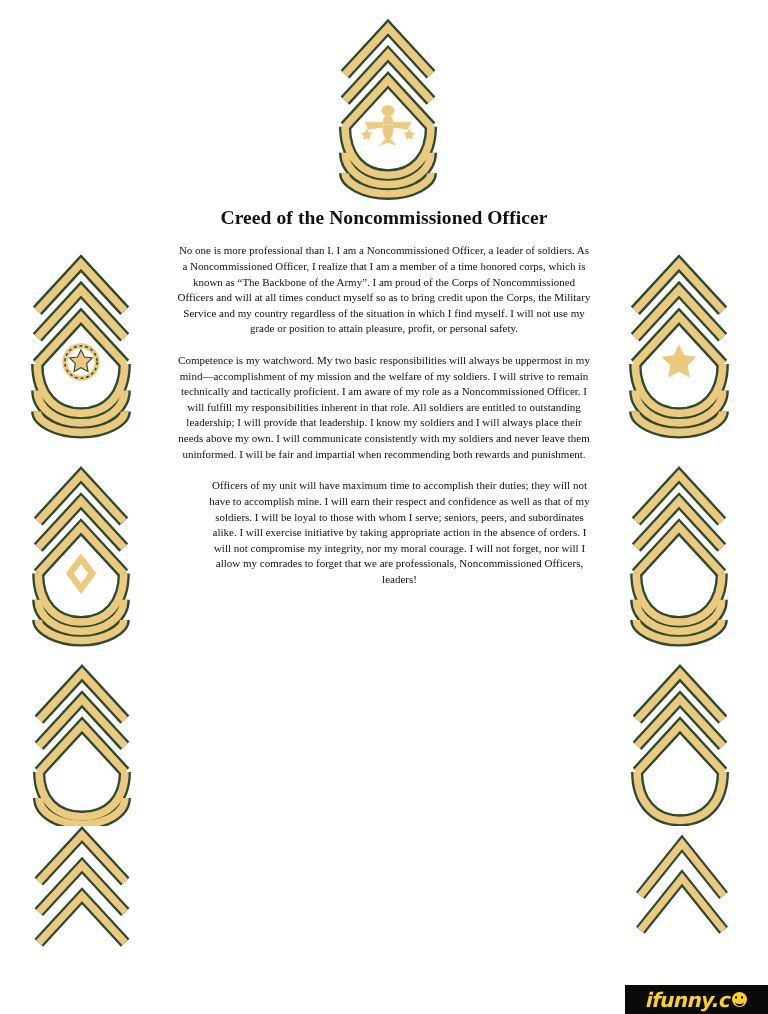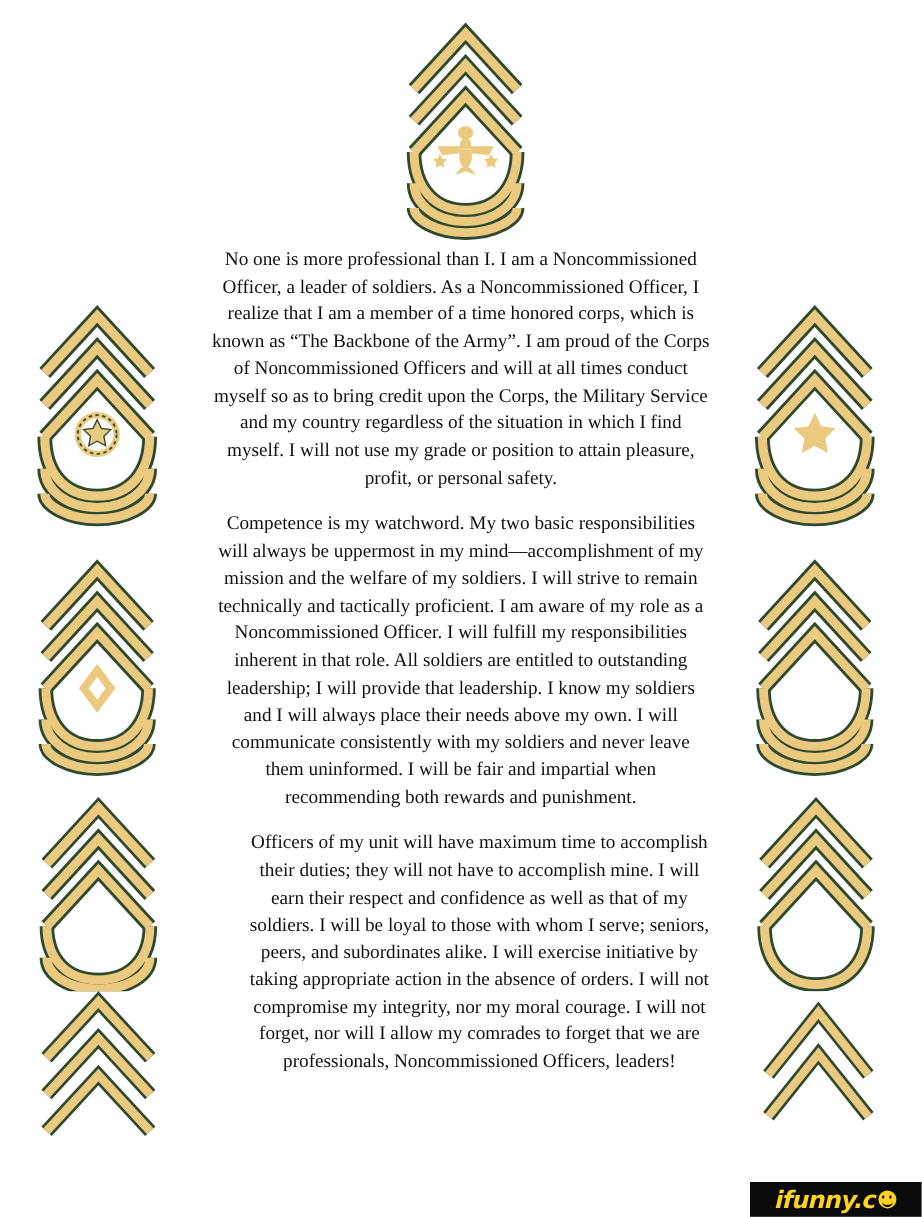"Creed of the Noncommissioned Officer" h1 { html: none -> <h1>Creed of the Noncommissioned Officer</h1> }
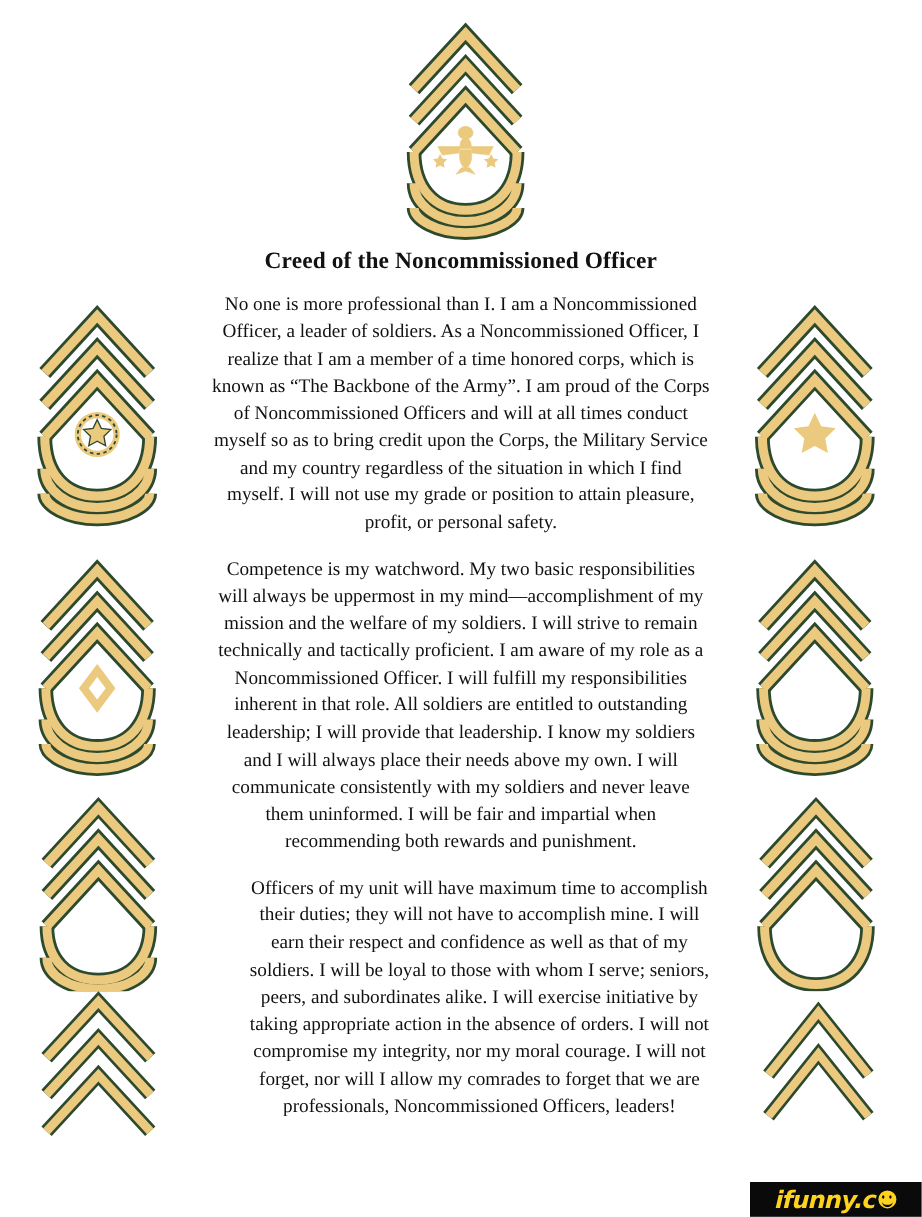"No one is more professional" .creed-para { font-size: 16px -> 11px }
